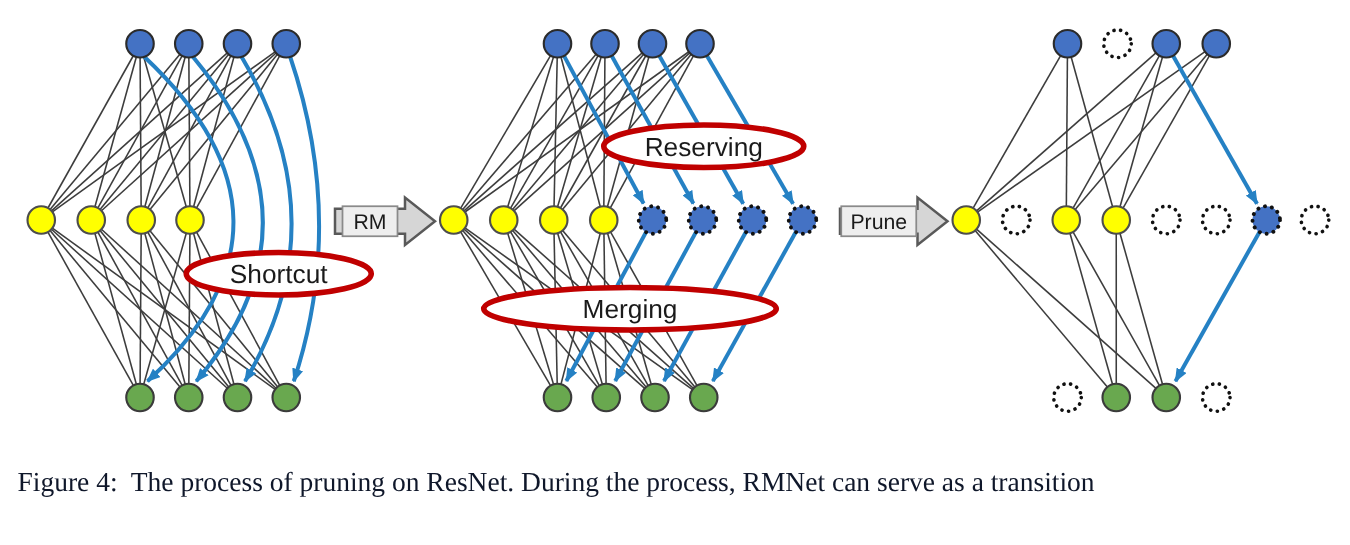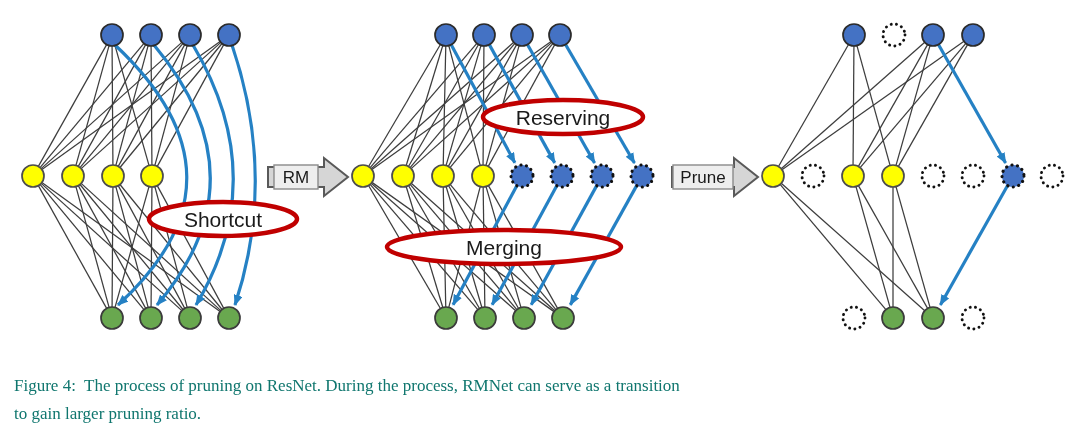"Figure 4: The process of" .caption { color: #0f766e -> #0f172a; font-size: 17px -> 22px }
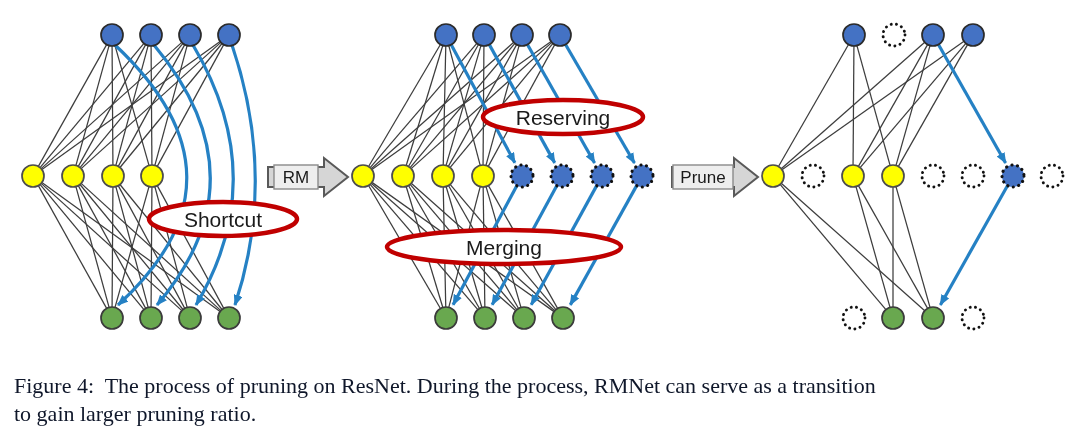"to gain larger pruning ratio." div.caption-line { html: <div>to gain larger pruning ratio.</div> -> none }
